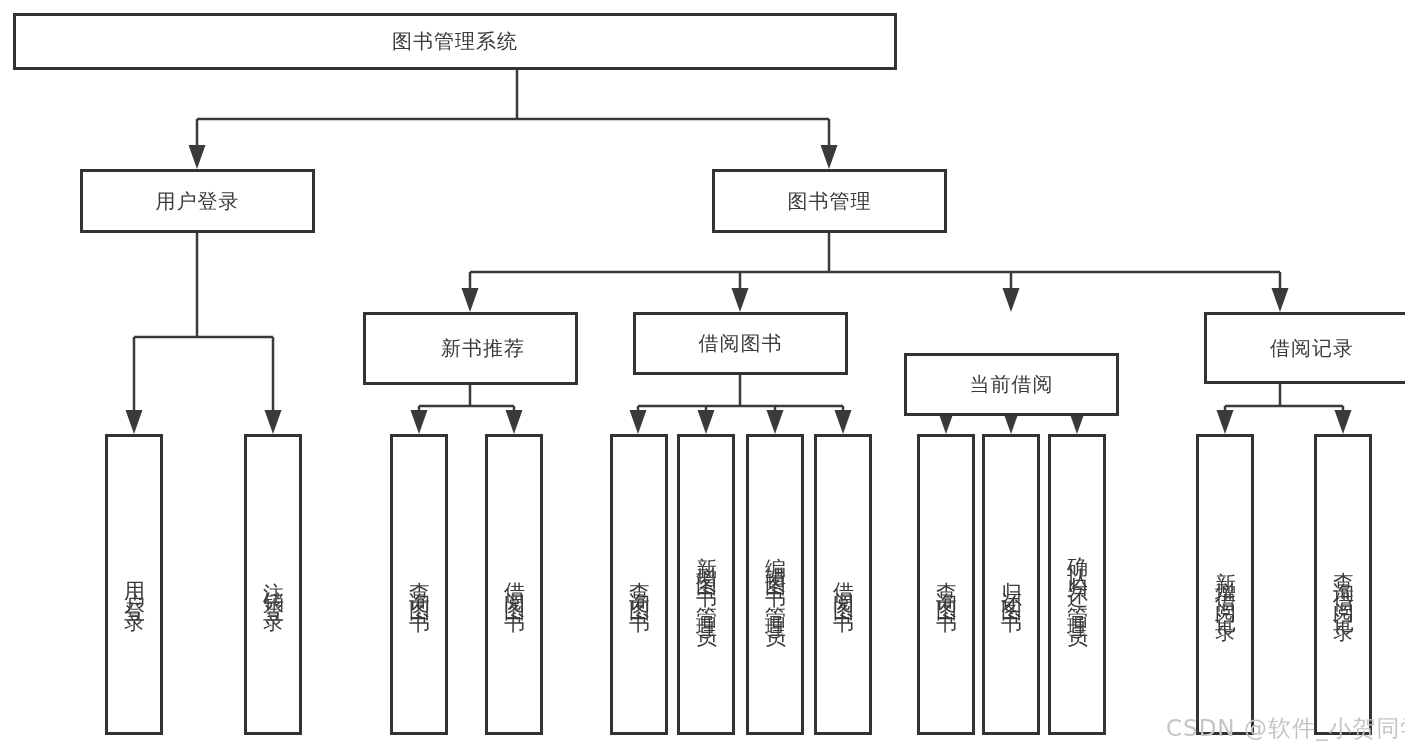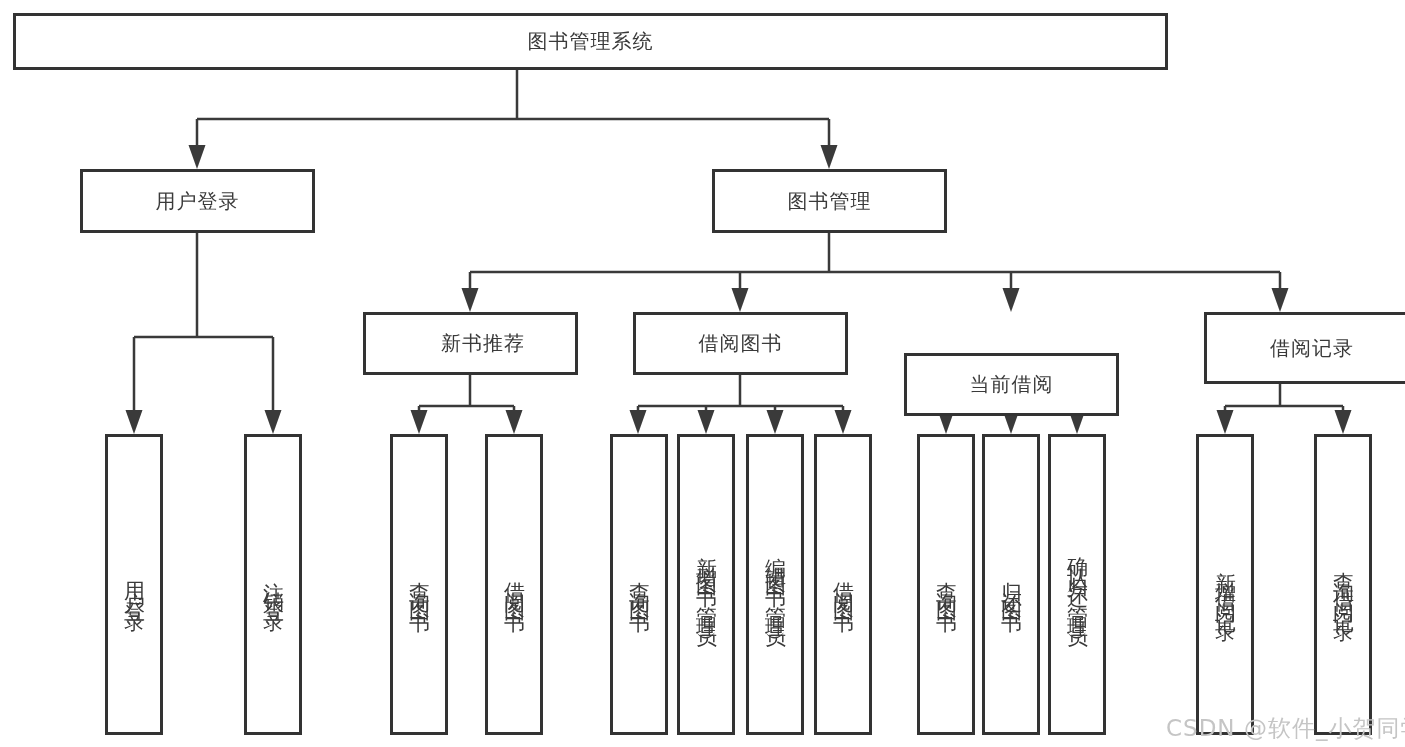"图书管理系统" .b-root { width: 1155px -> 884px }
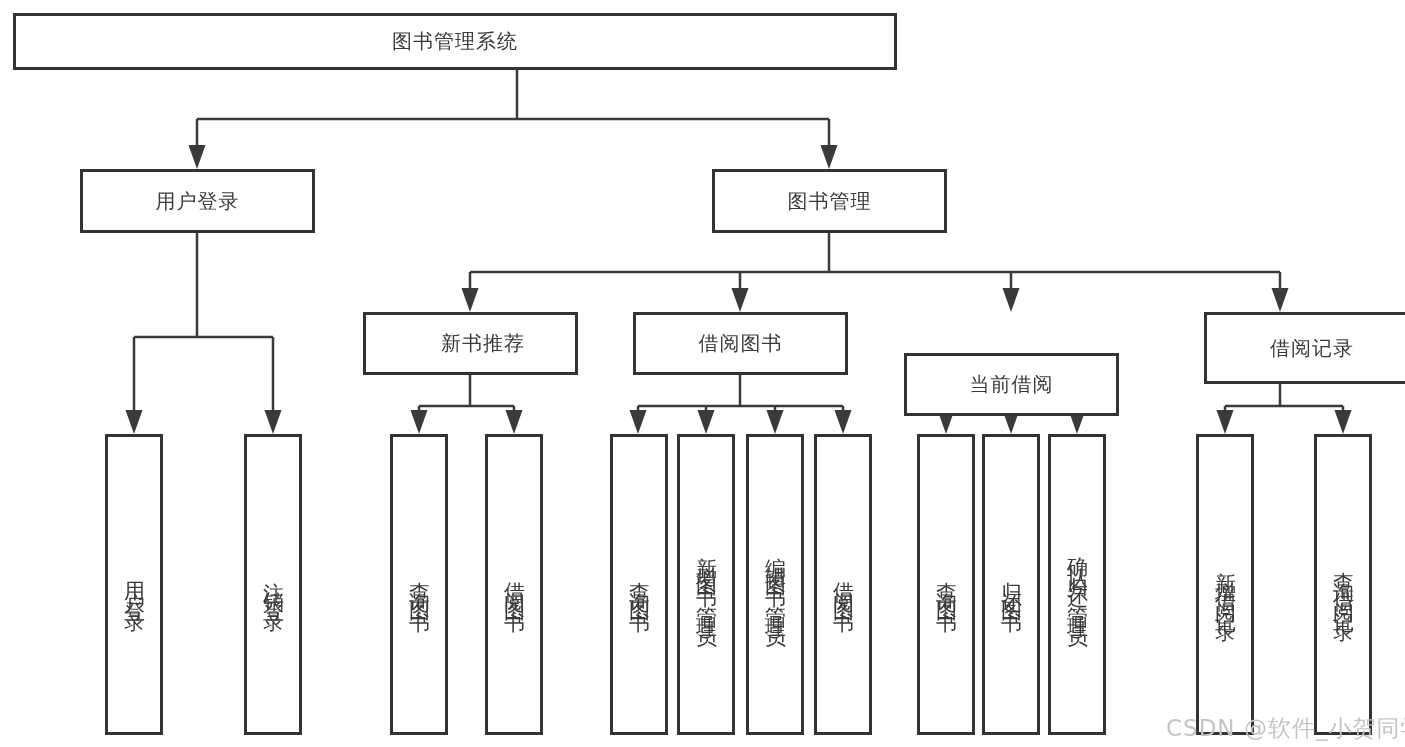"新书推荐" .b-newrec { height: 63px -> 73px }
